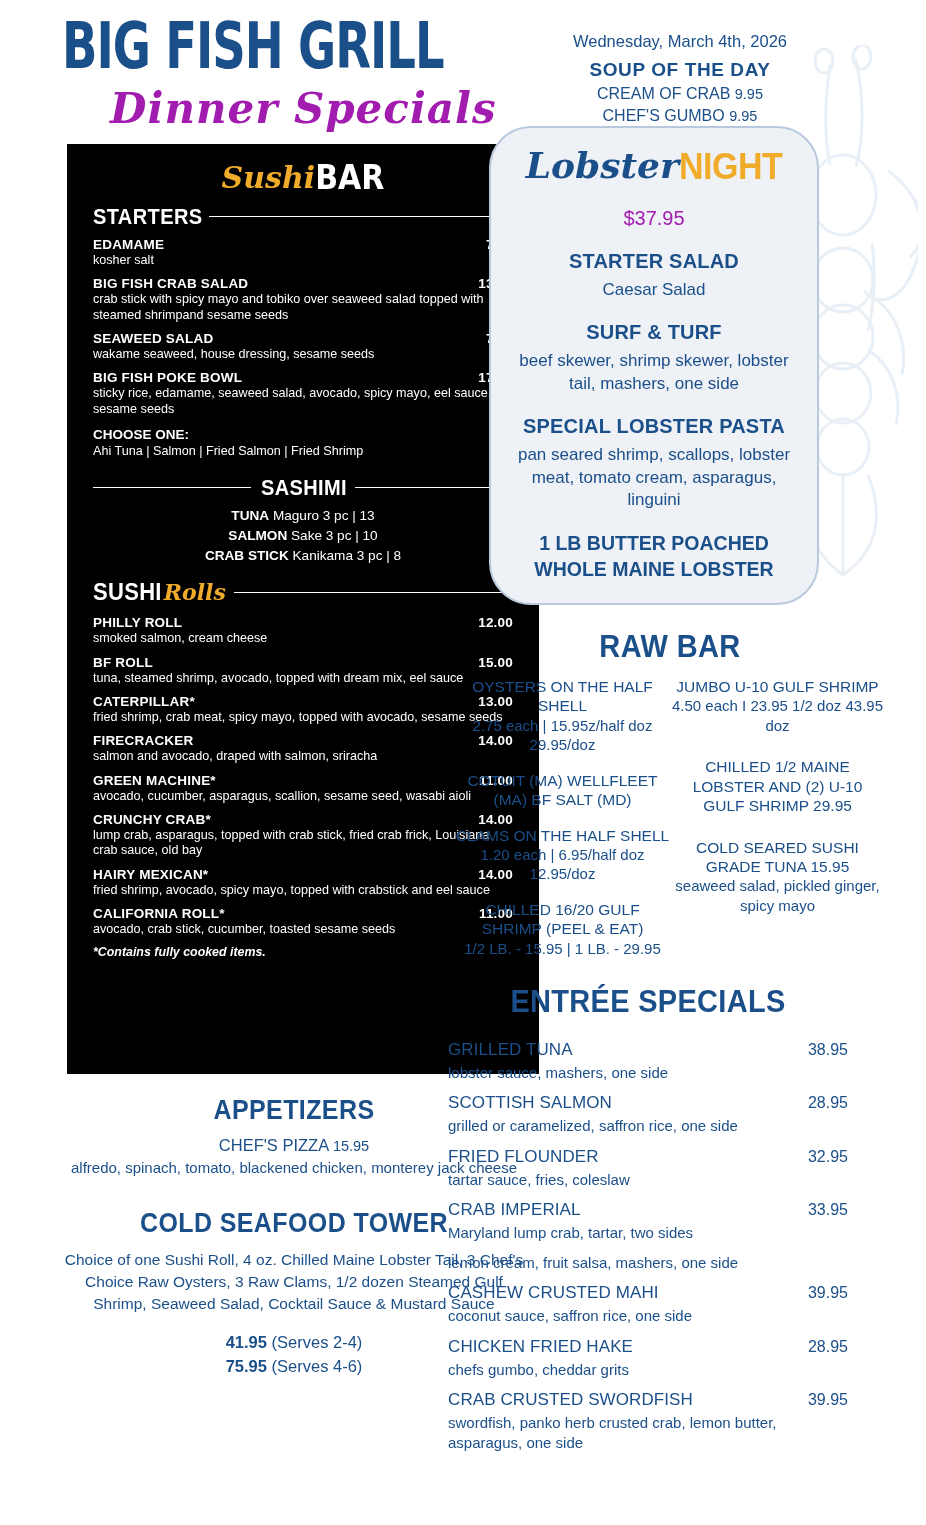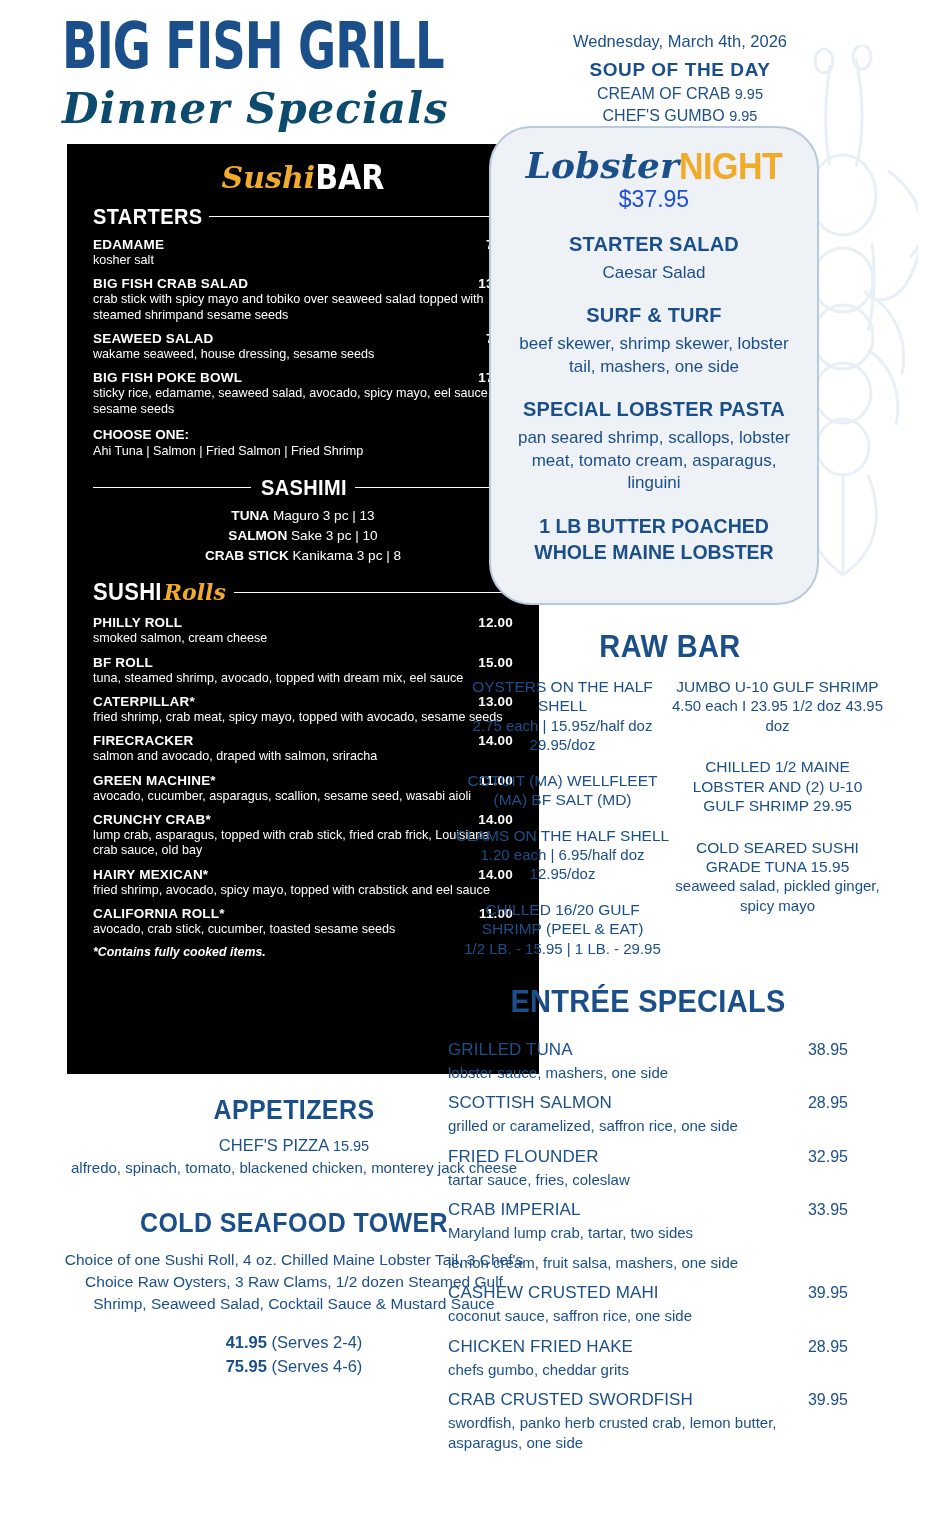"Dinner Specials" .brand-sub { color: #0c4a6e -> #a21caf; margin-left: none -> 48px }
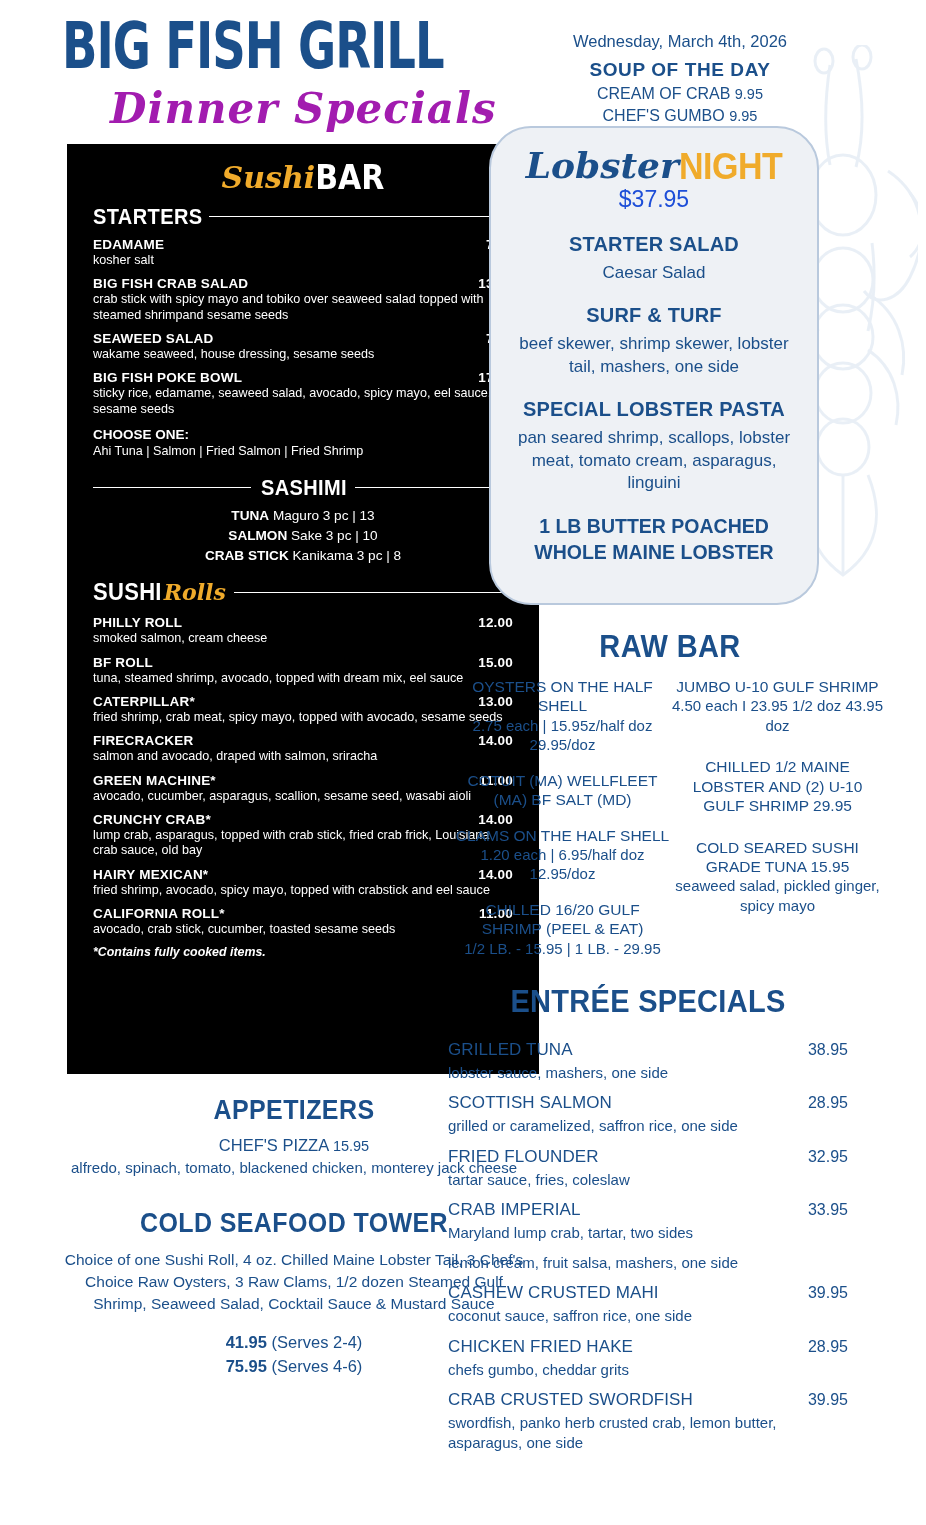"$37.95" .lob-price { color: #1d4ed8 -> #a21caf; font-size: 23px -> 20px; margin-top: 0 -> 21px }
